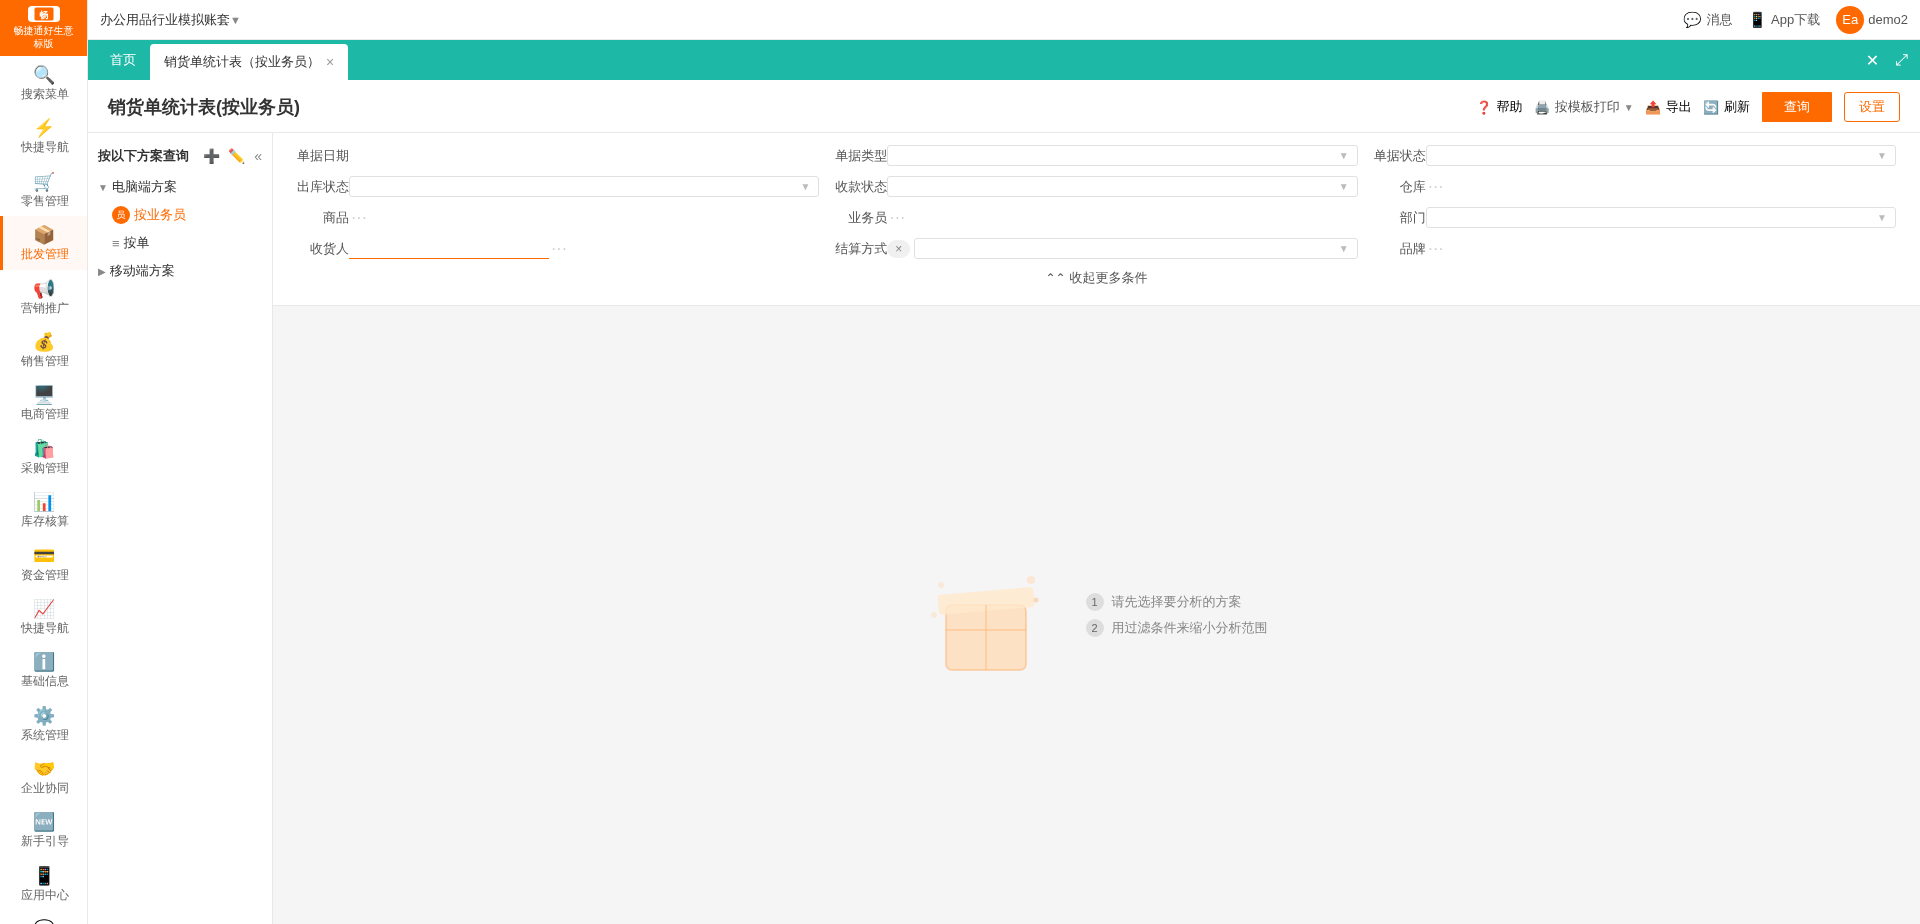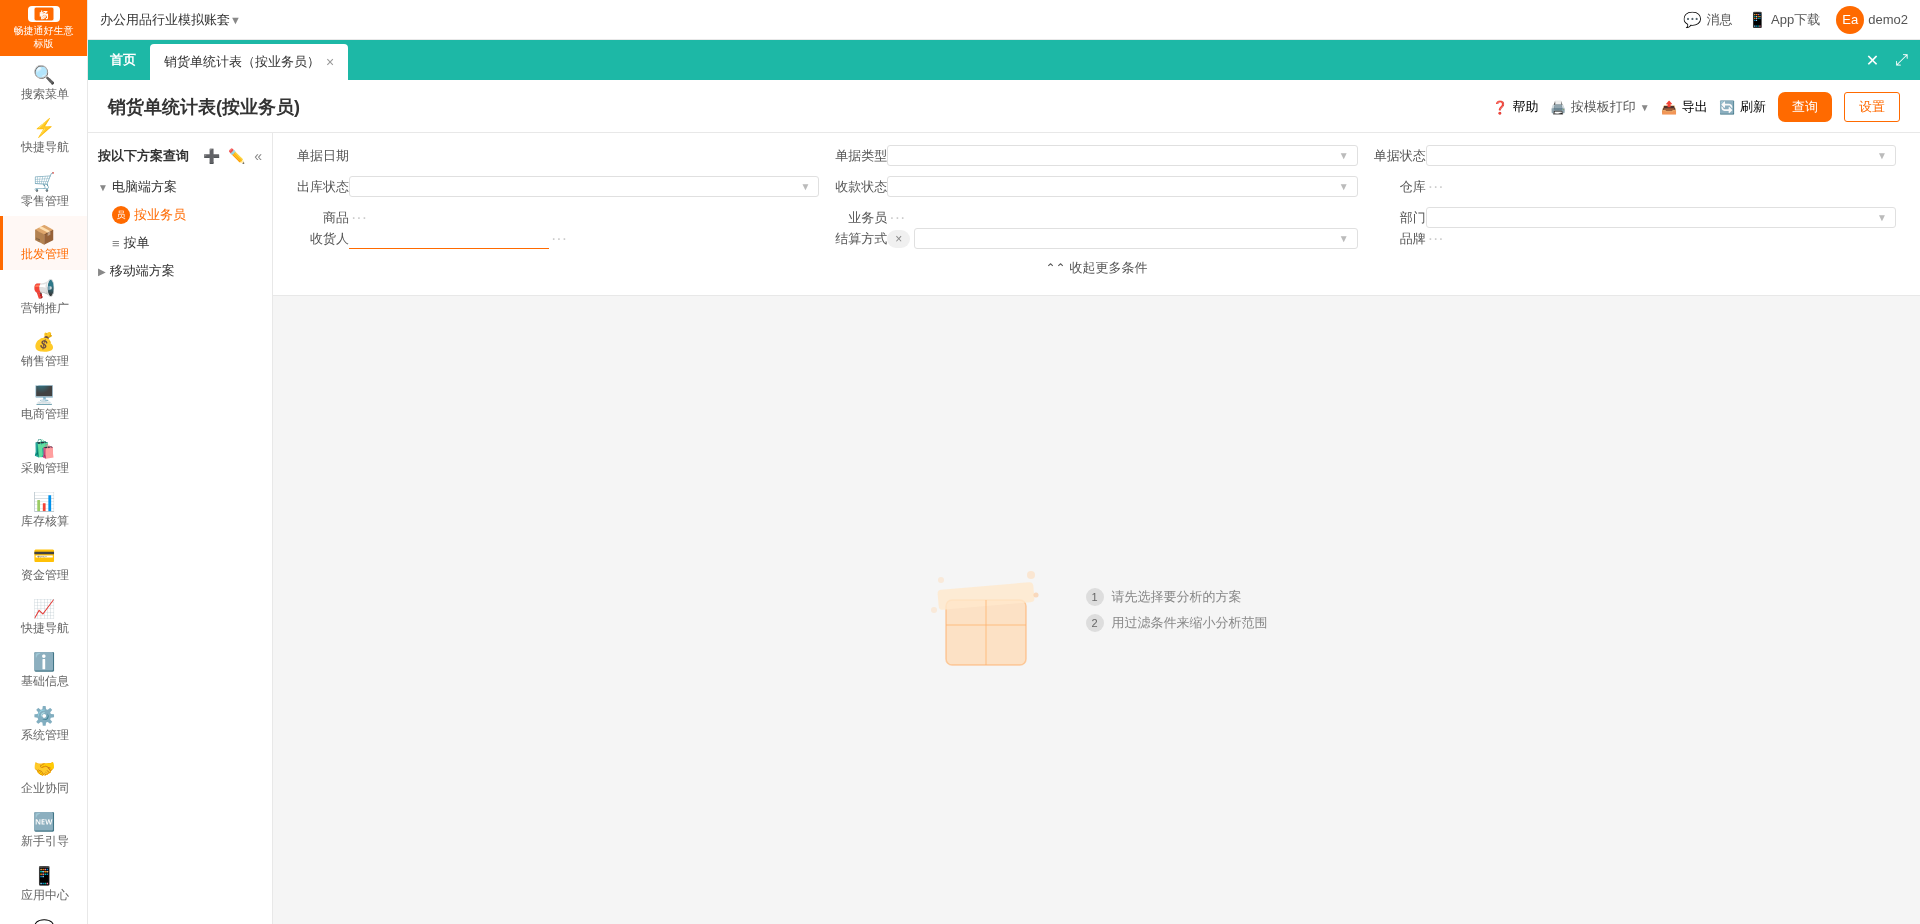"首页" .tab.home { font-weight: bold -> normal }
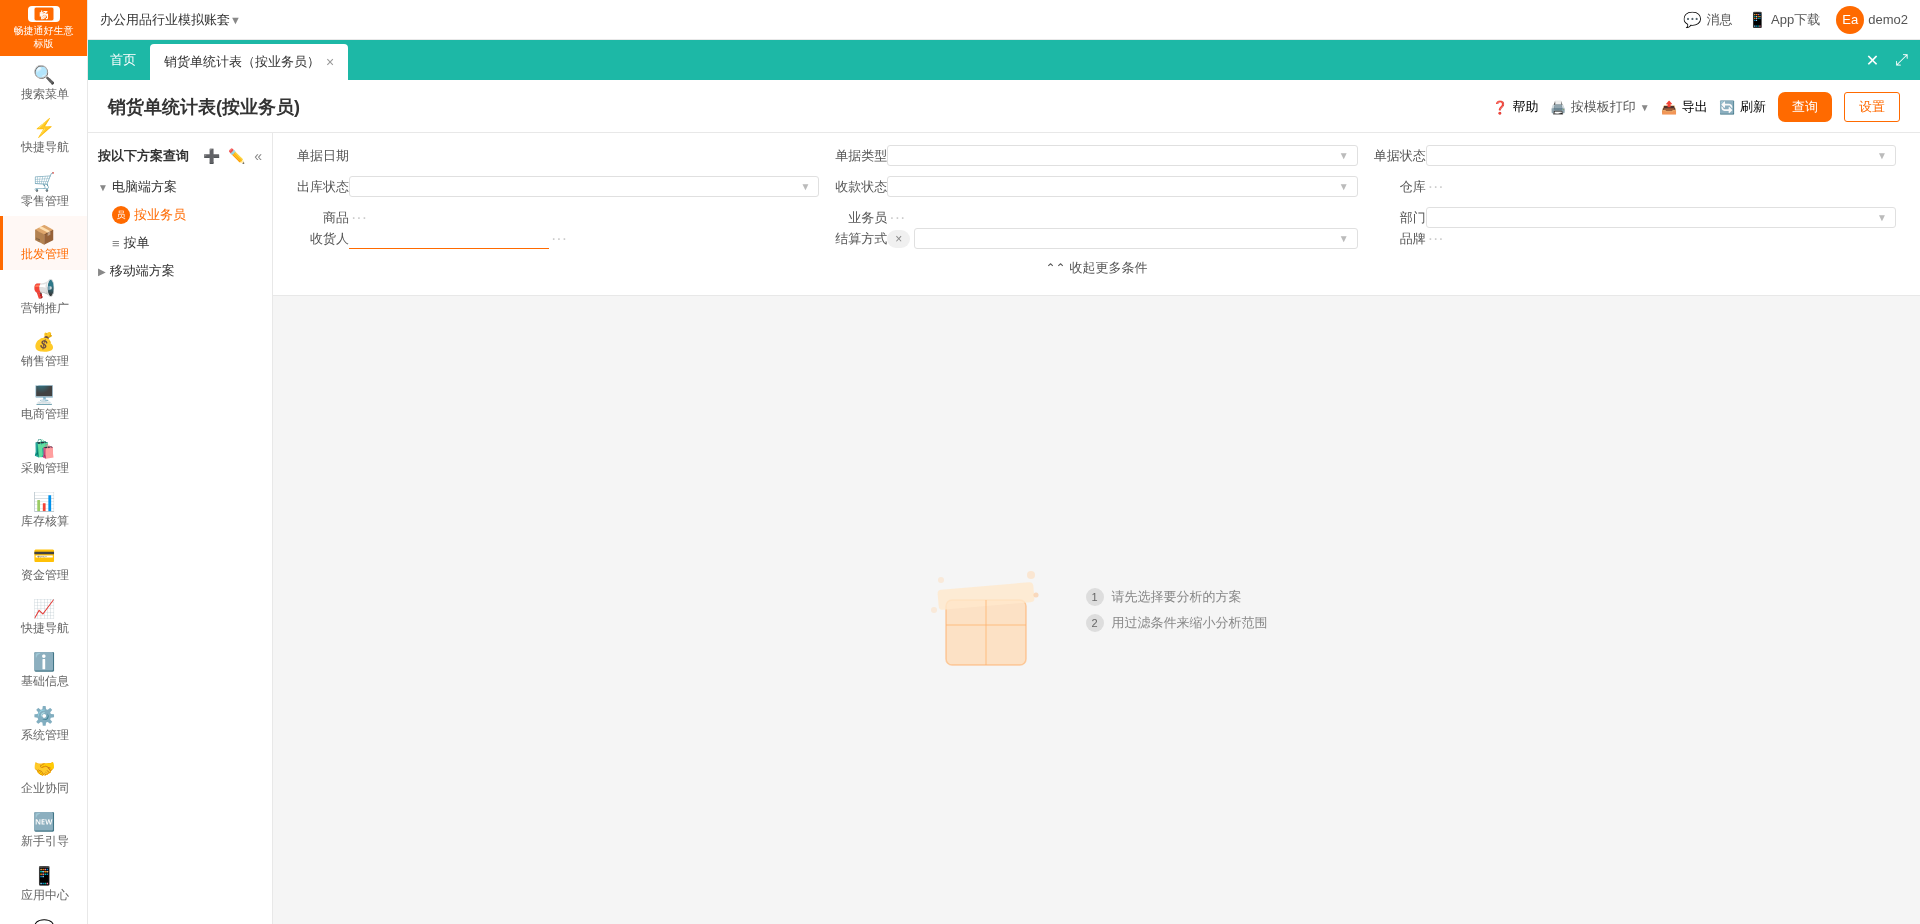"查询" .btn-query { border-radius: 7px -> 1px; padding: 6px 14px -> 6px 22px }
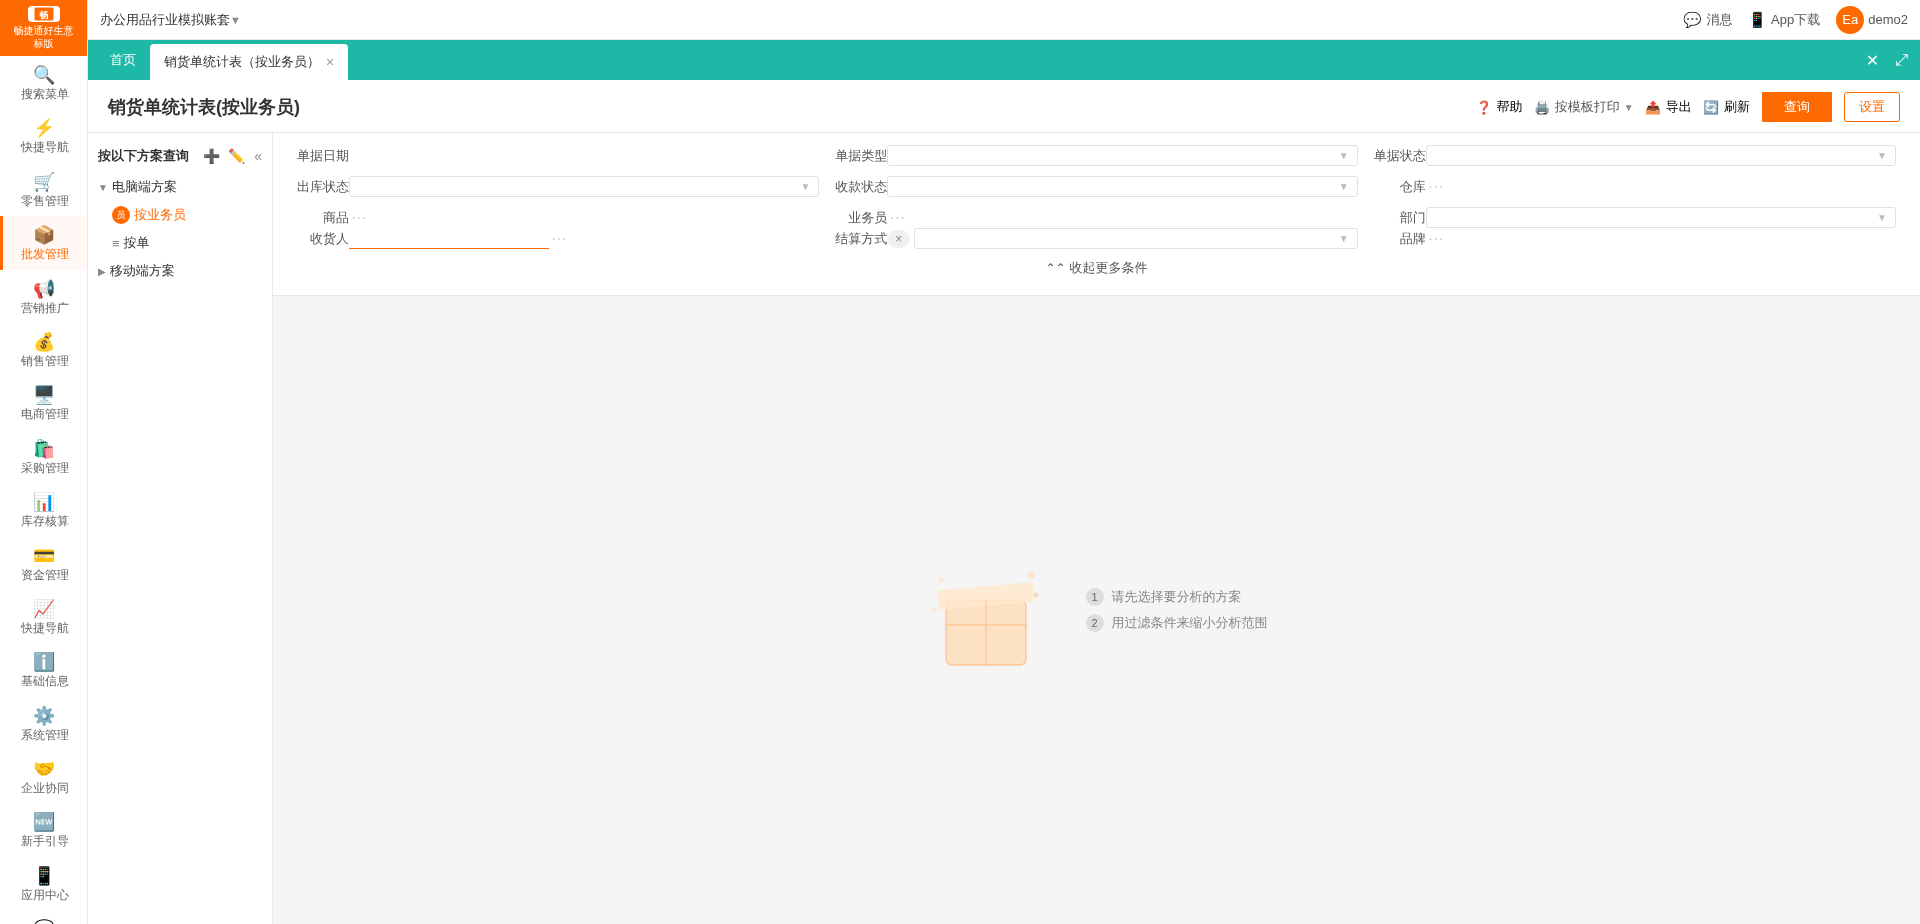"收货人" div.filter-grid { margin-top: none -> 10px }
